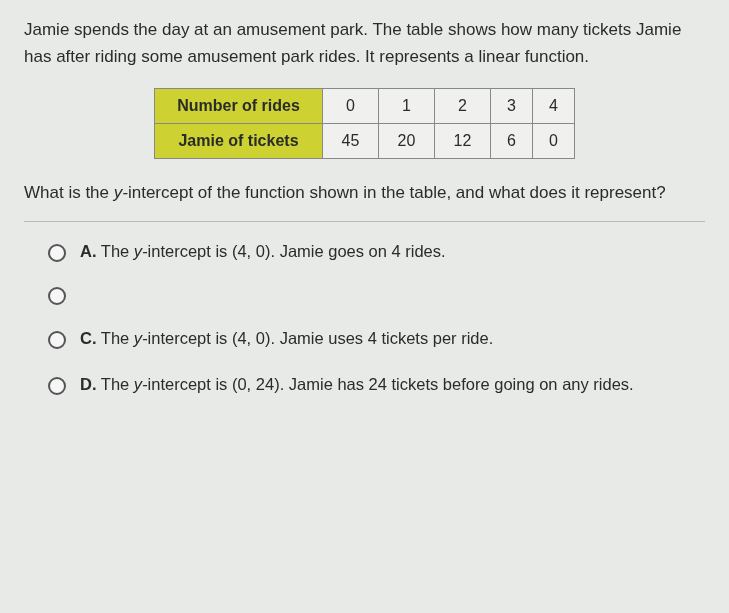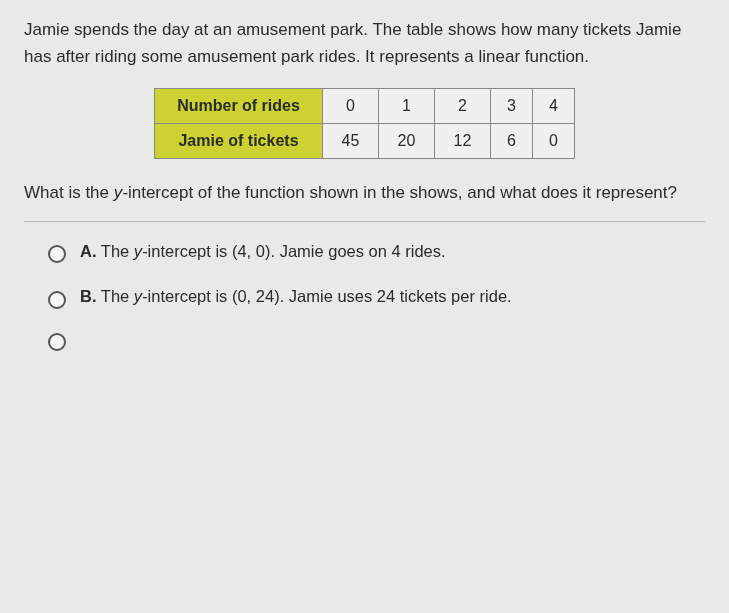"intercept of the function shown" span { text: shows -> table }
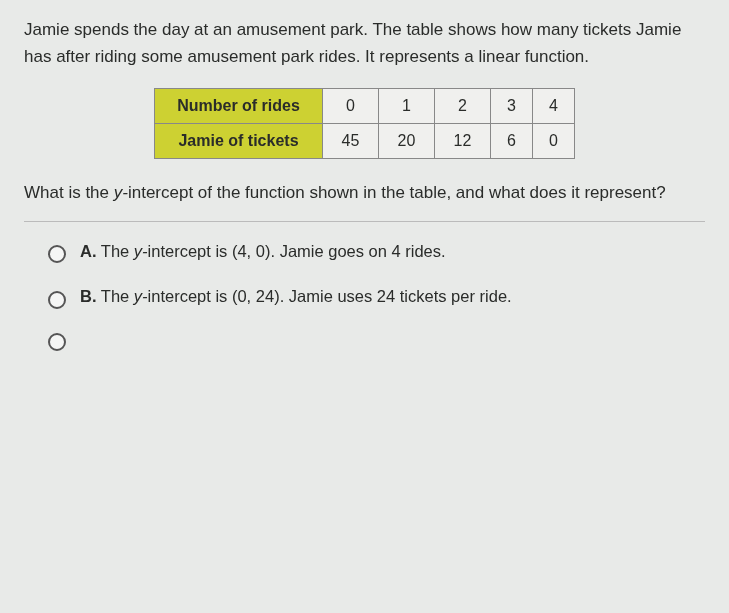"A. The y-intercept is (4," .option { align-items: flex-end -> center }
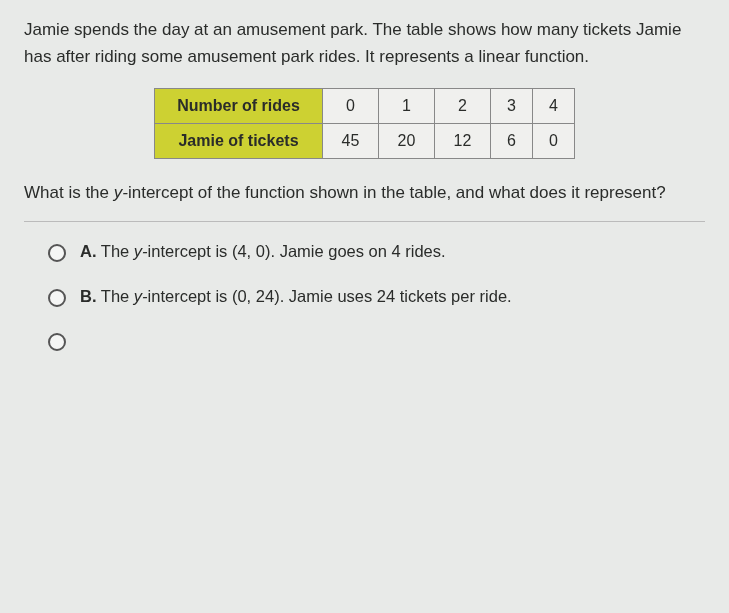"B. The y-intercept is (0," div.option-text { html: <div> <span>B.</span> <span>The </span><span>y-</span><span>intercept is (0, 24). Jamie uses 24 tickets per ride.</span> </div> -> none }
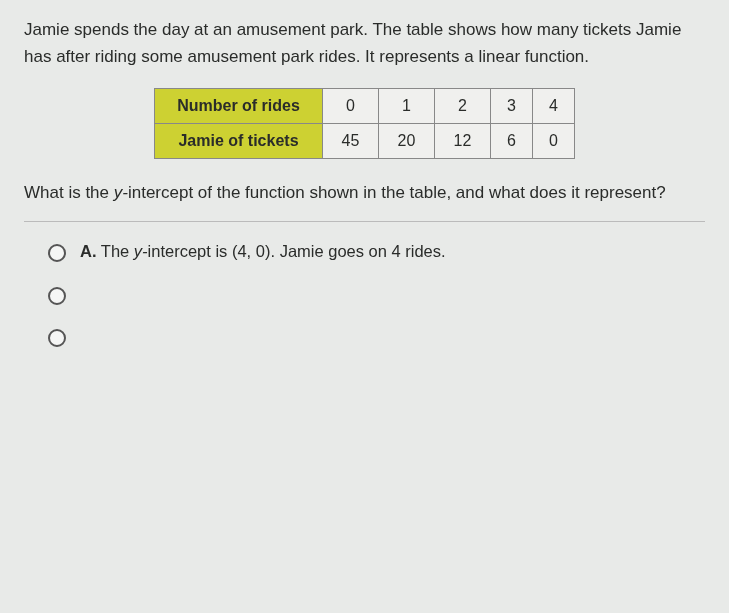"C. The y-intercept is (4," div.option-text { html: none -> <div> <span>C.</span> <span>The </span><span>y-</span><span>intercept is (4, 0). Jamie uses 4 tickets per ride.</span> </div> }
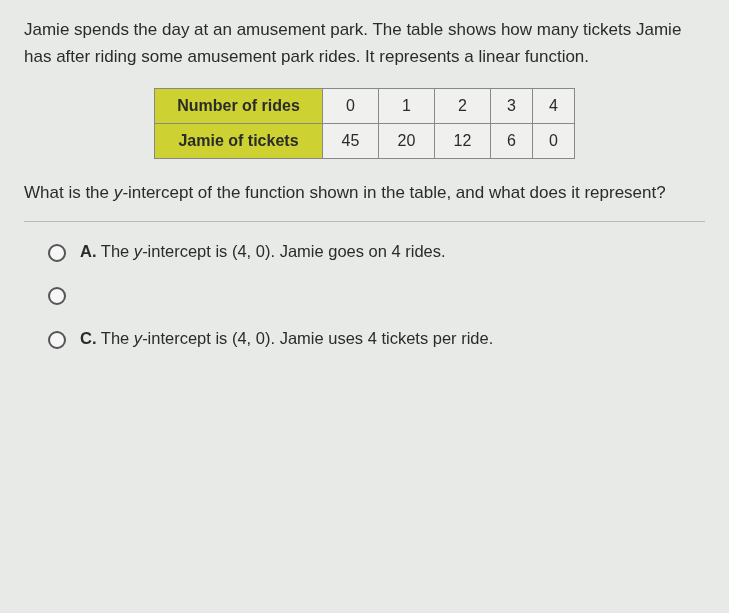"D. The y-intercept is (0," div.option { html: none -> <div> <div></div> <div> <span>D.</span> <span>The </span><span>y-</span><span>intercept is (0, 24). Jamie has 24 tickets before going on any rides.</span> </div> </div> }
